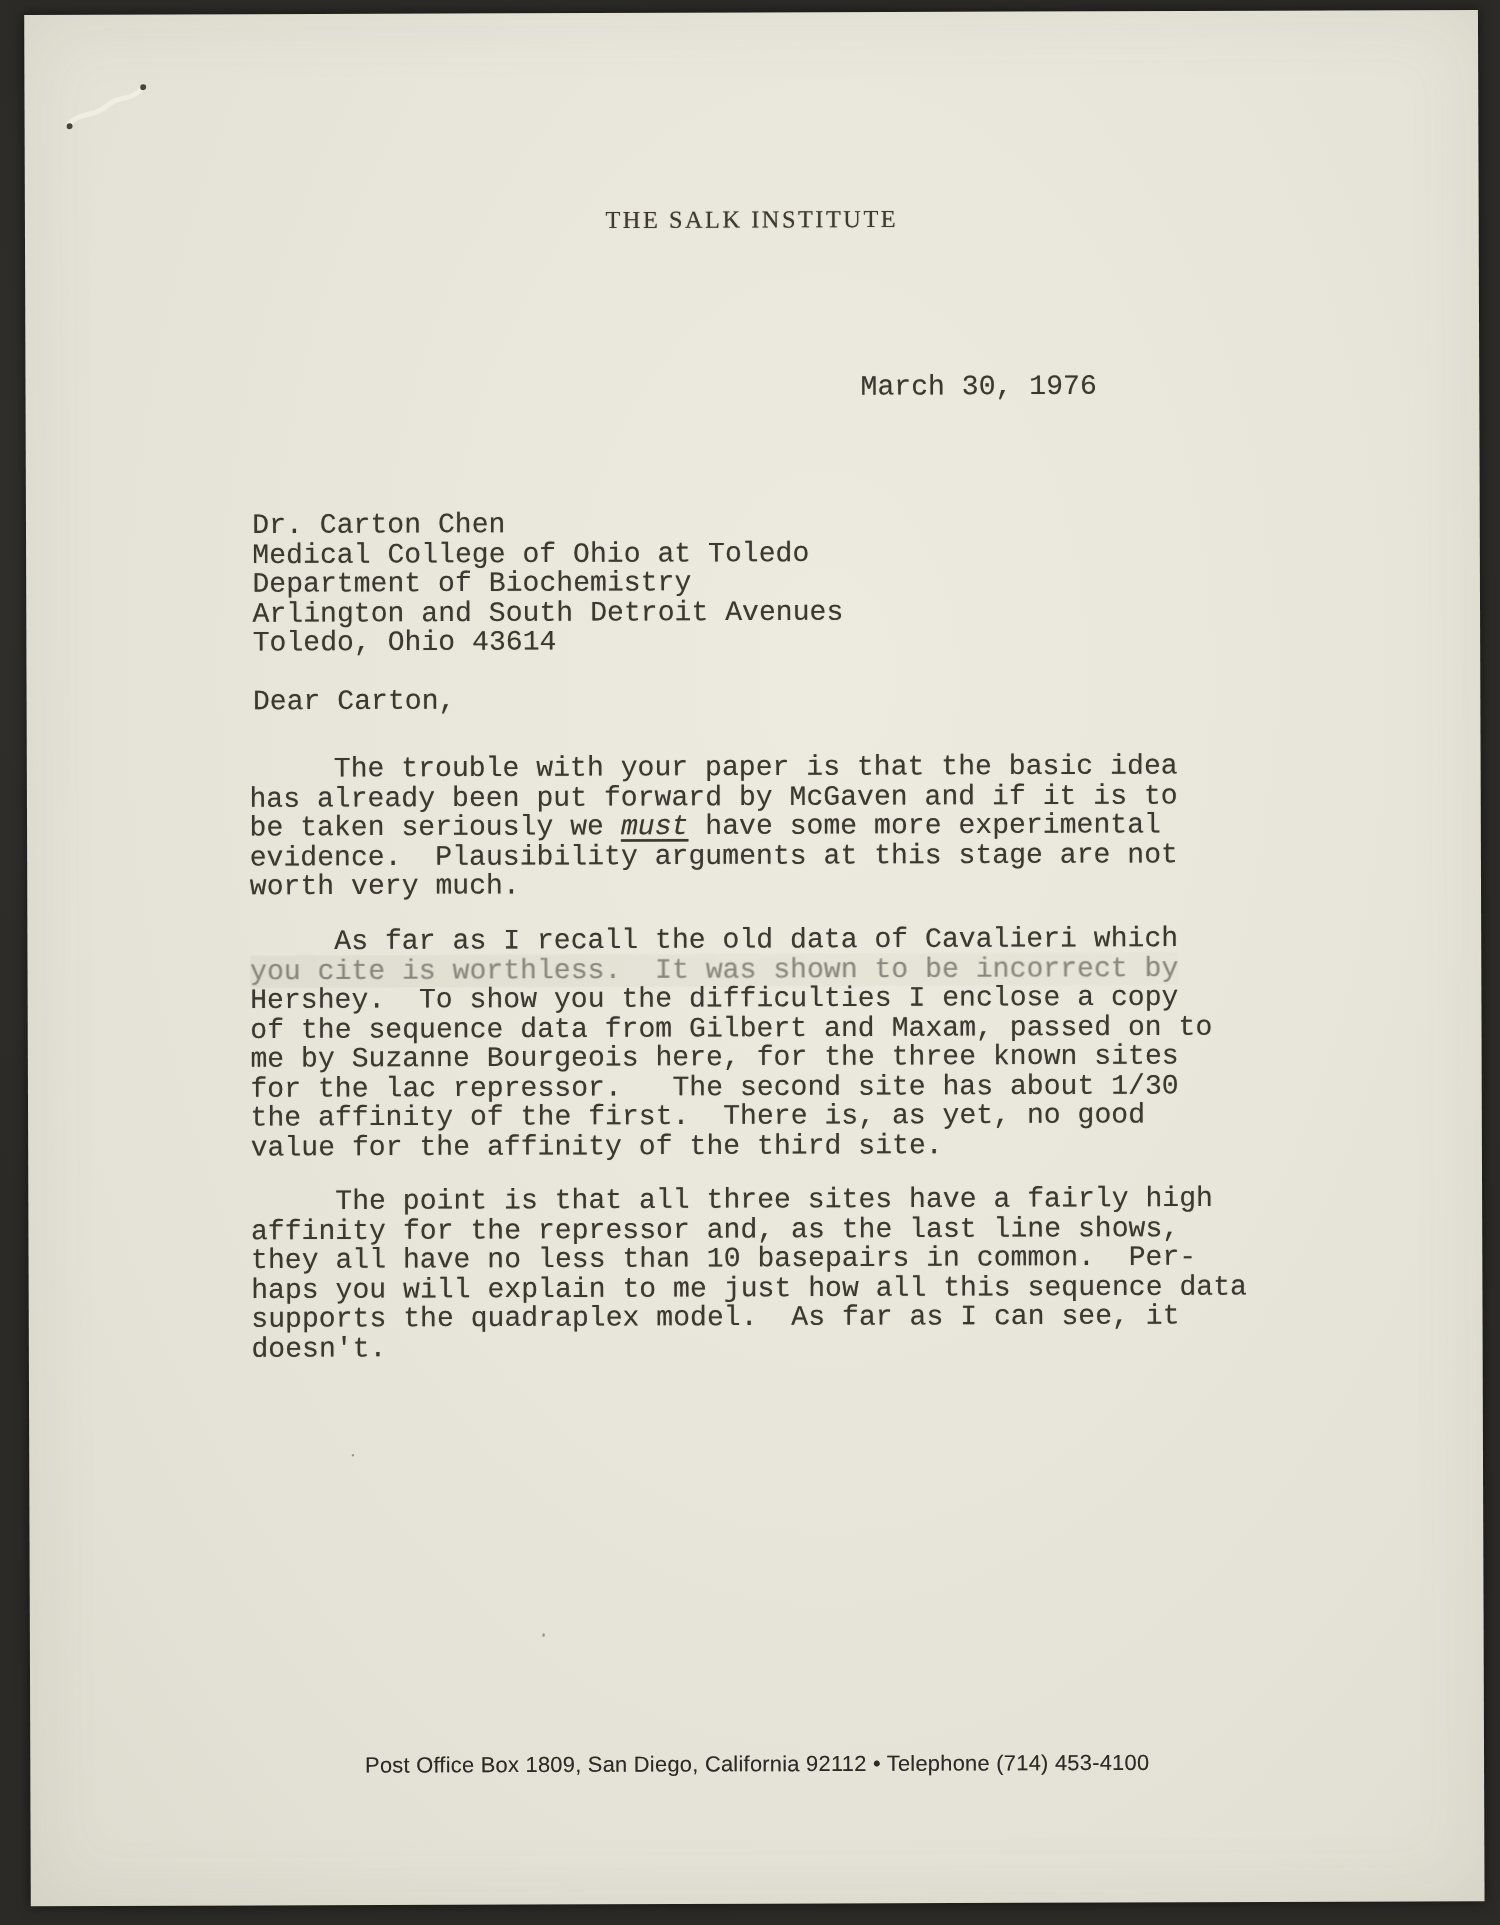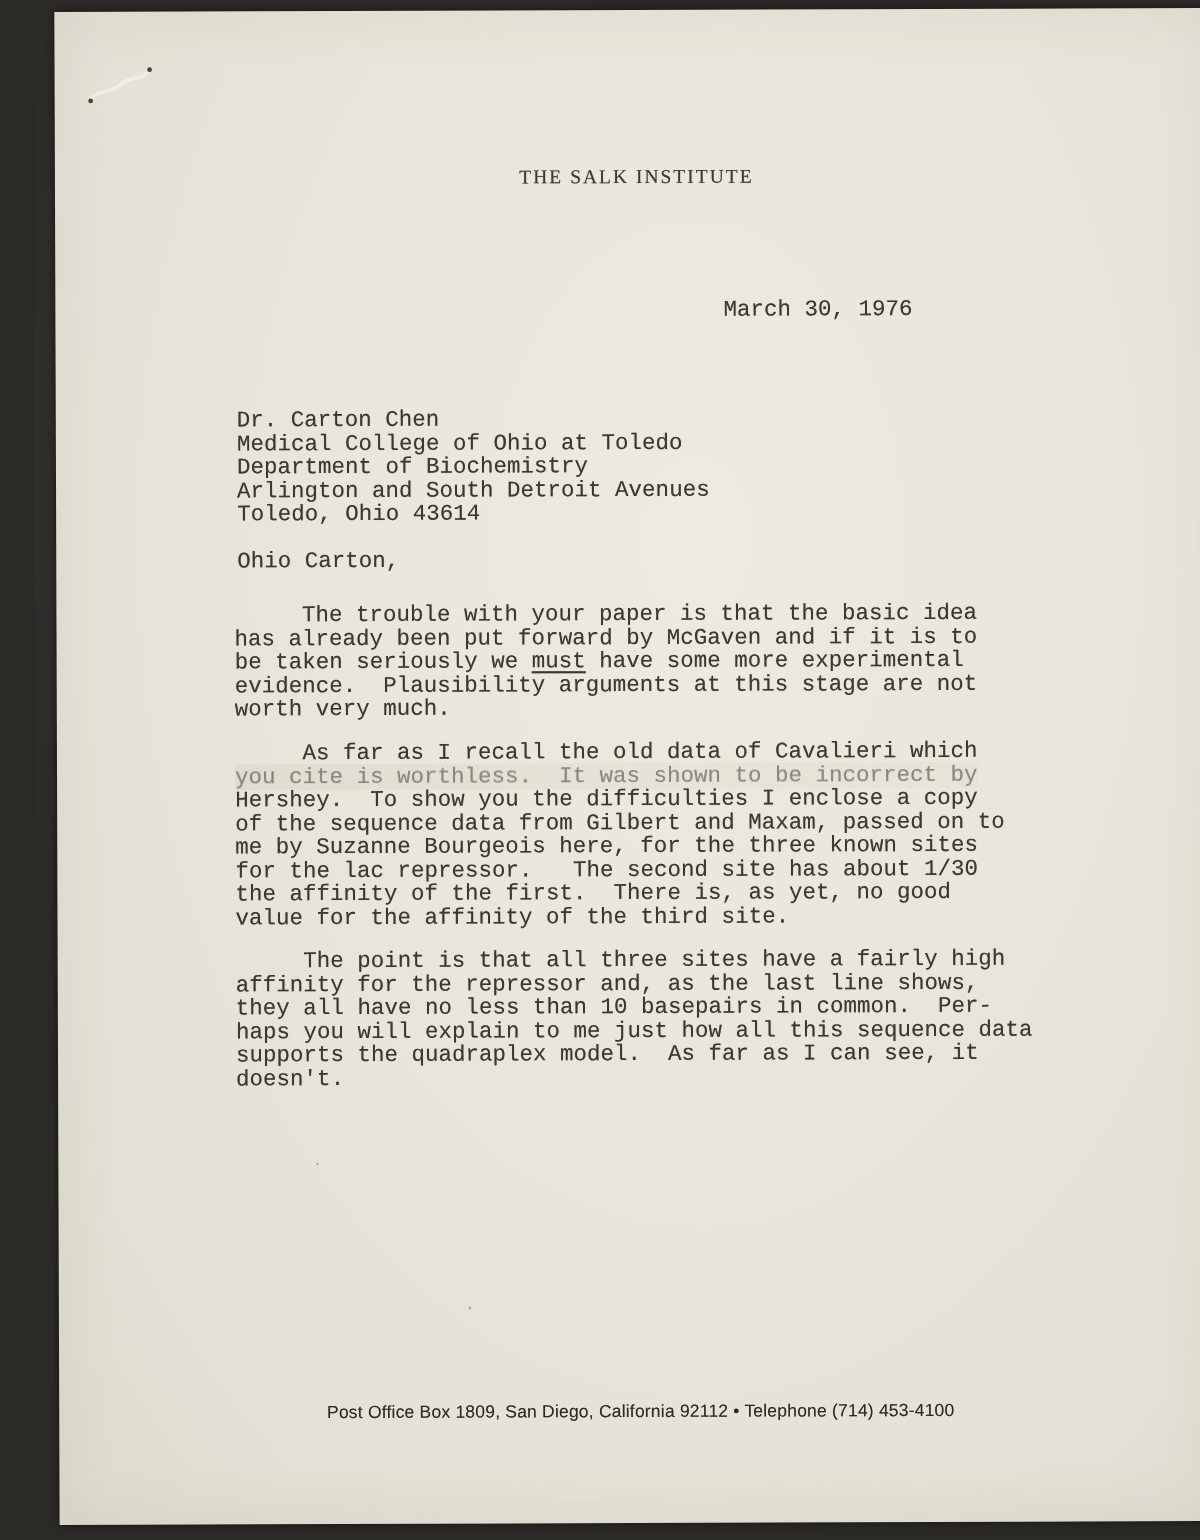"THE SALK INSTITUTE" .scan-bg { margin-left: 35px -> none }
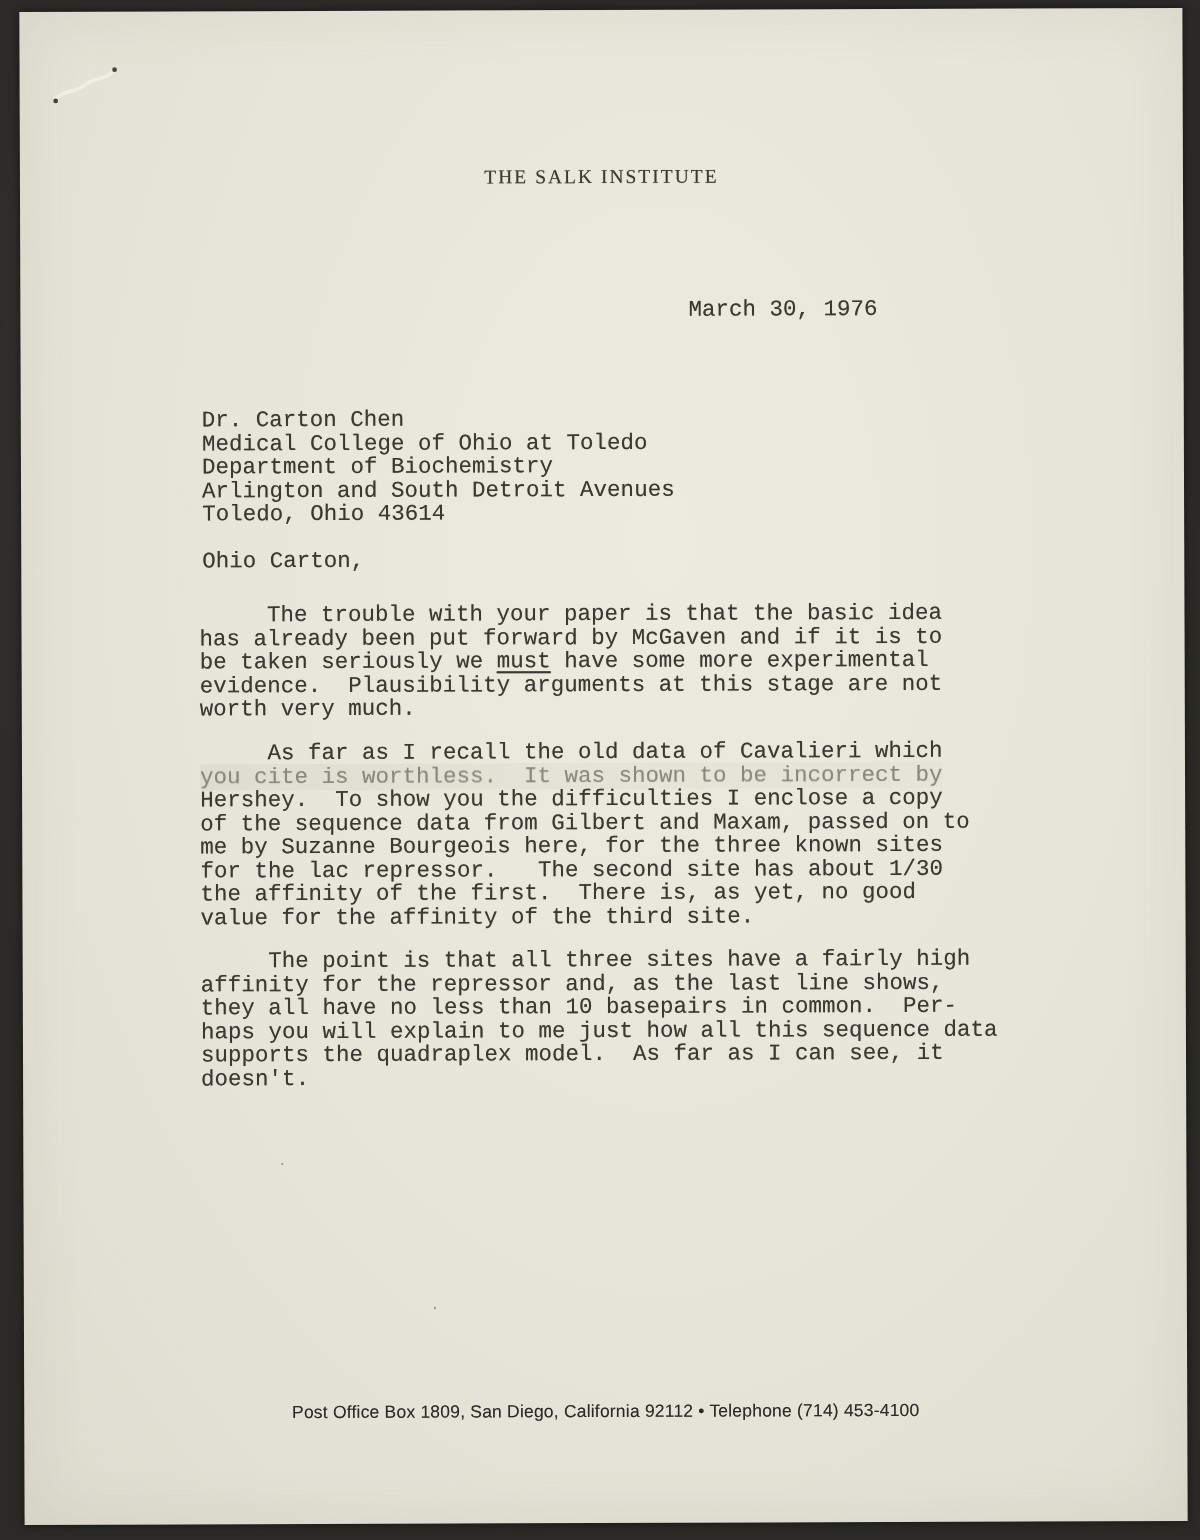"Ohio Carton," div.tline { text: Ohio -> Dear }
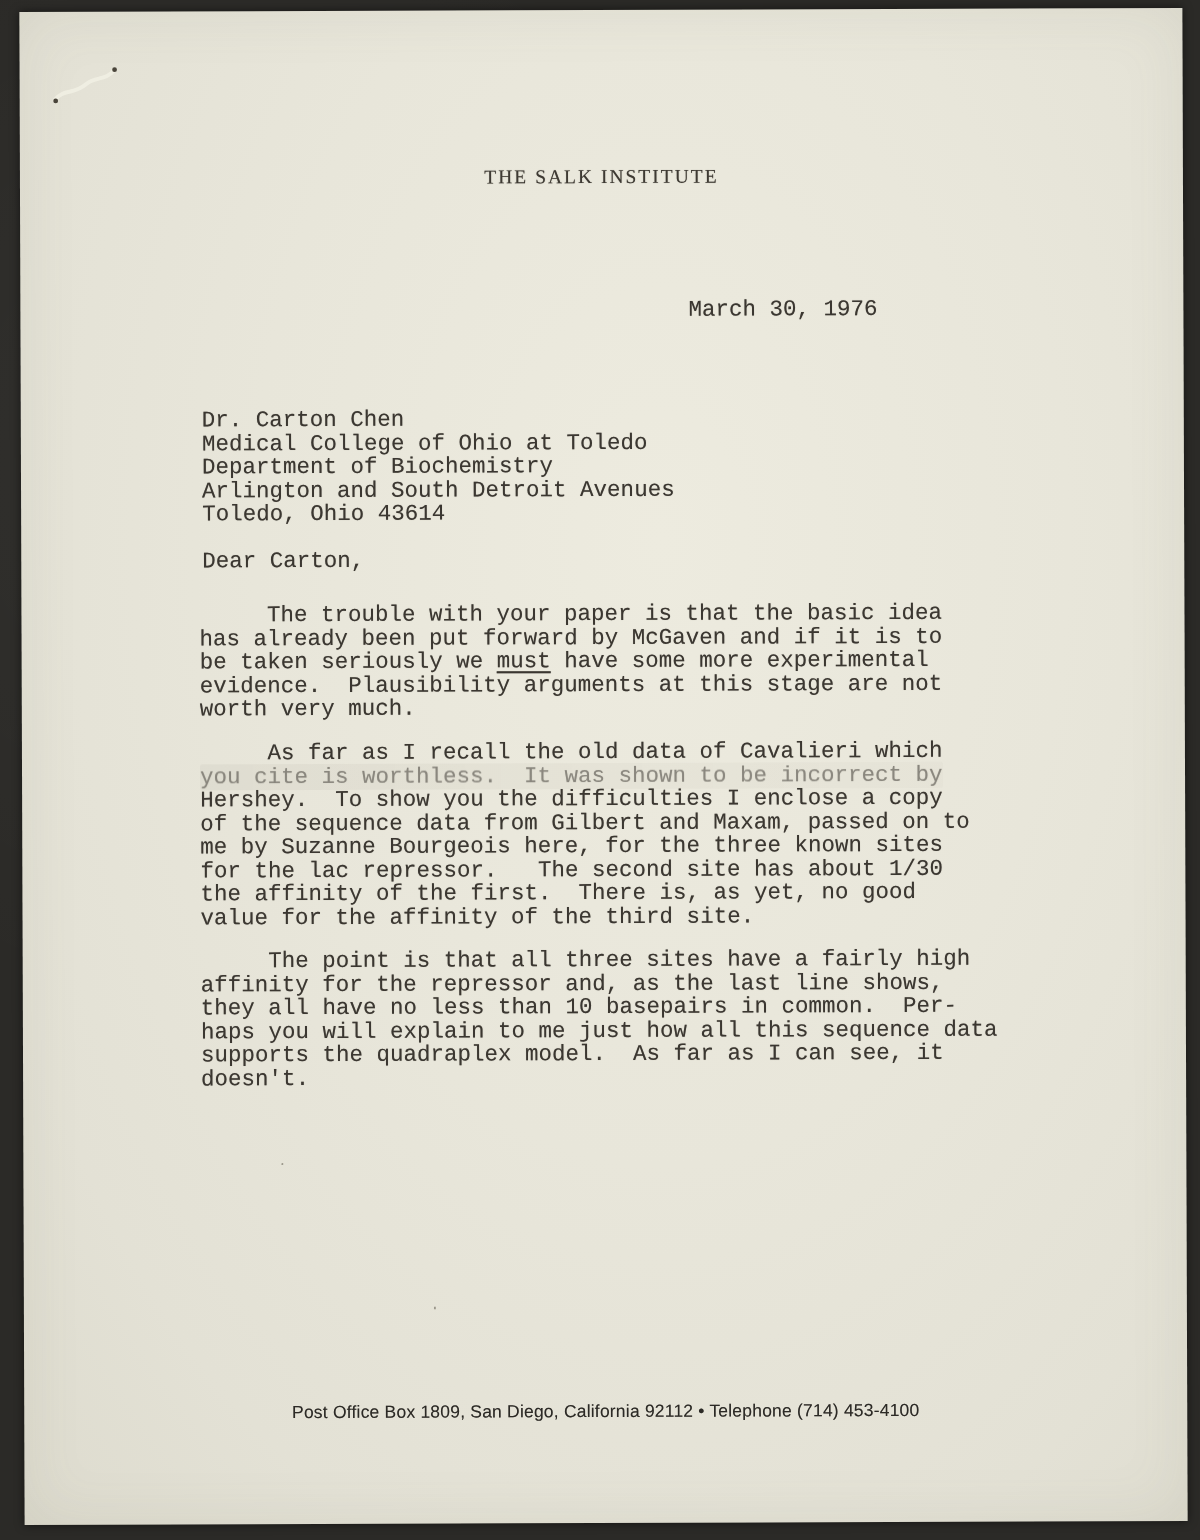"must" .u { font-style: none -> italic }
